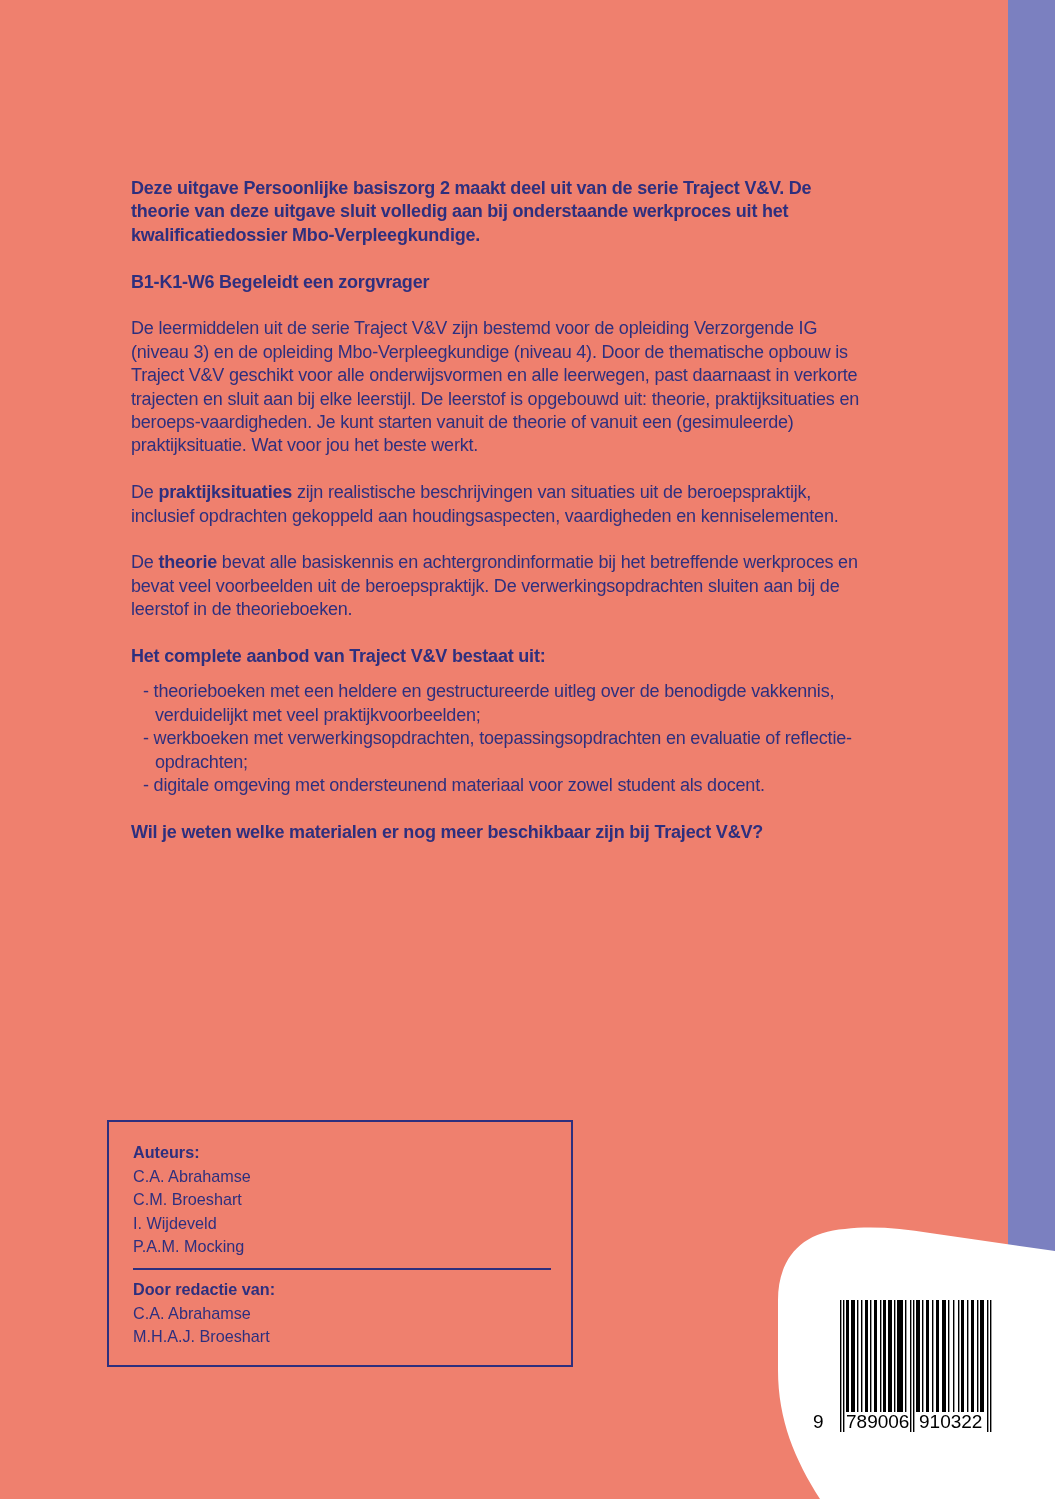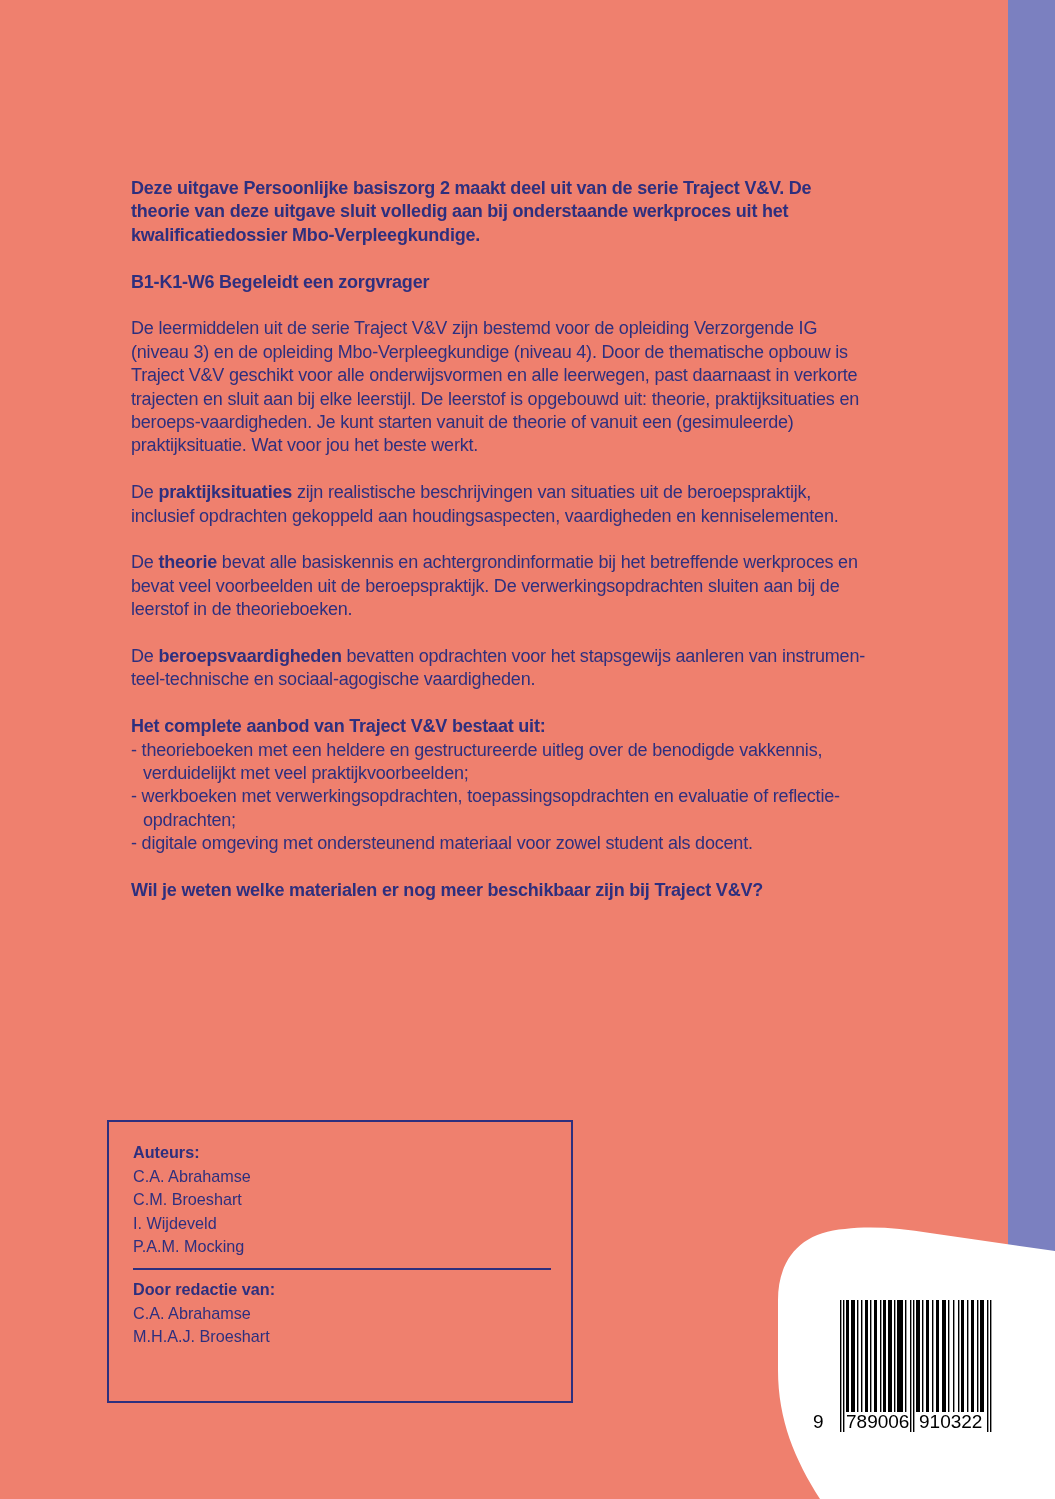"De beroepsvaardigheden bevatten" p { html: <p><span>De </span><span>beroepsvaardigheden</span><span> bevatten opdrachten voor het stapsgewijs aanleren van instrumen-teel-technische en sociaal-agogische vaardigheden.</span></p> -> none }
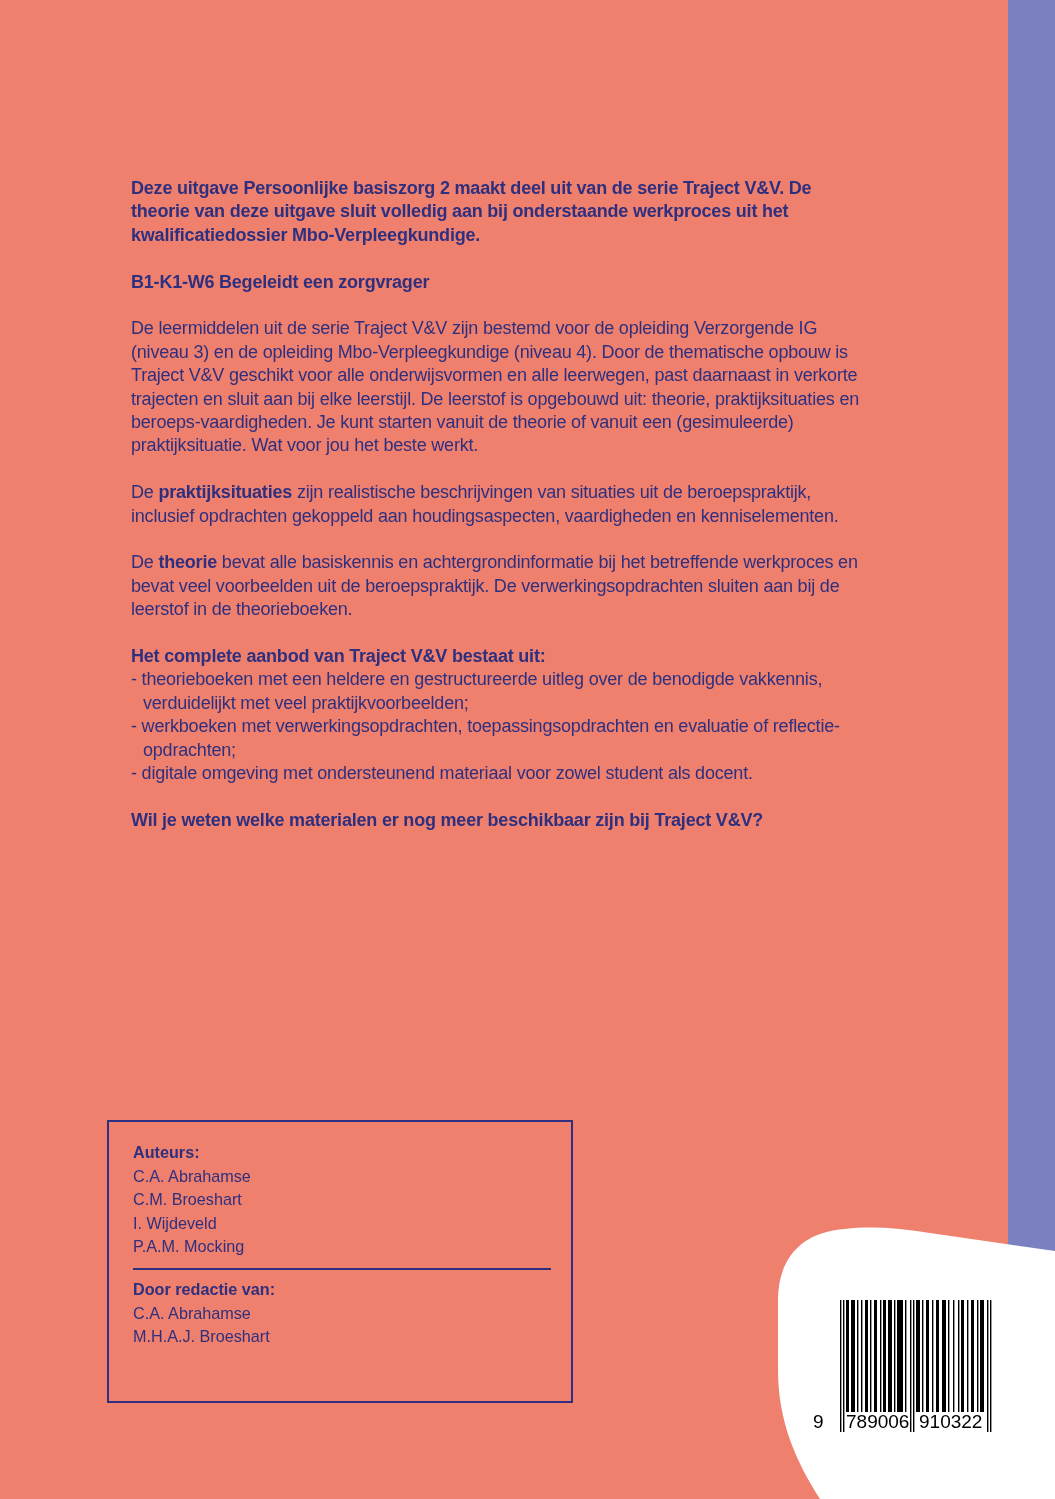"- theorieboeken met een heldere" .list { margin: 0 -> 12px }
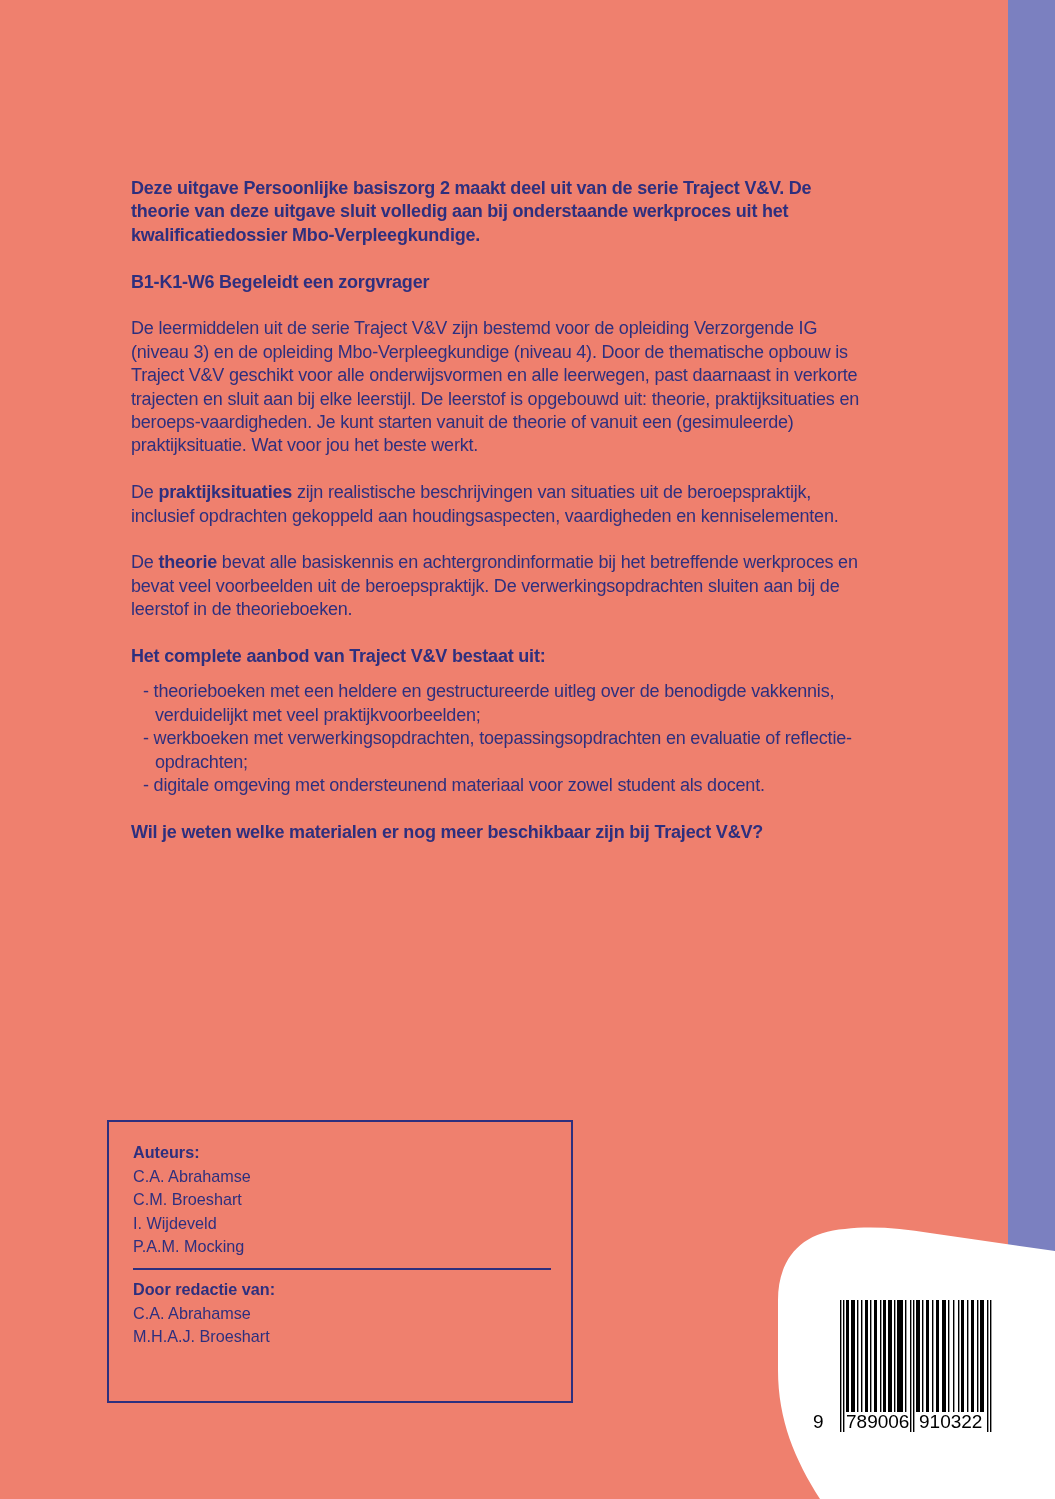"Auteurs:" .authors-box { height: 283px -> 247px }
